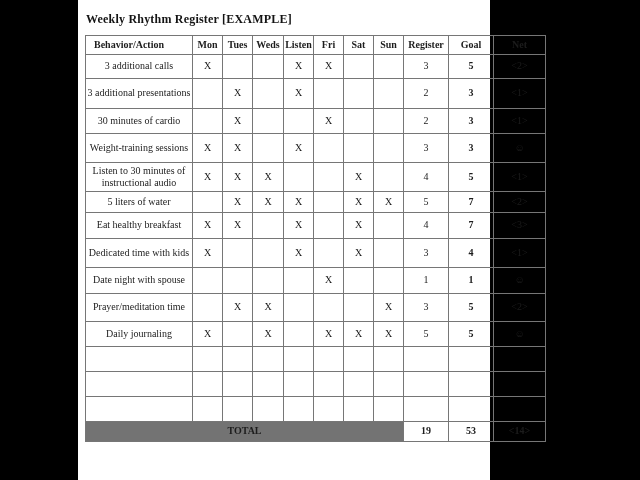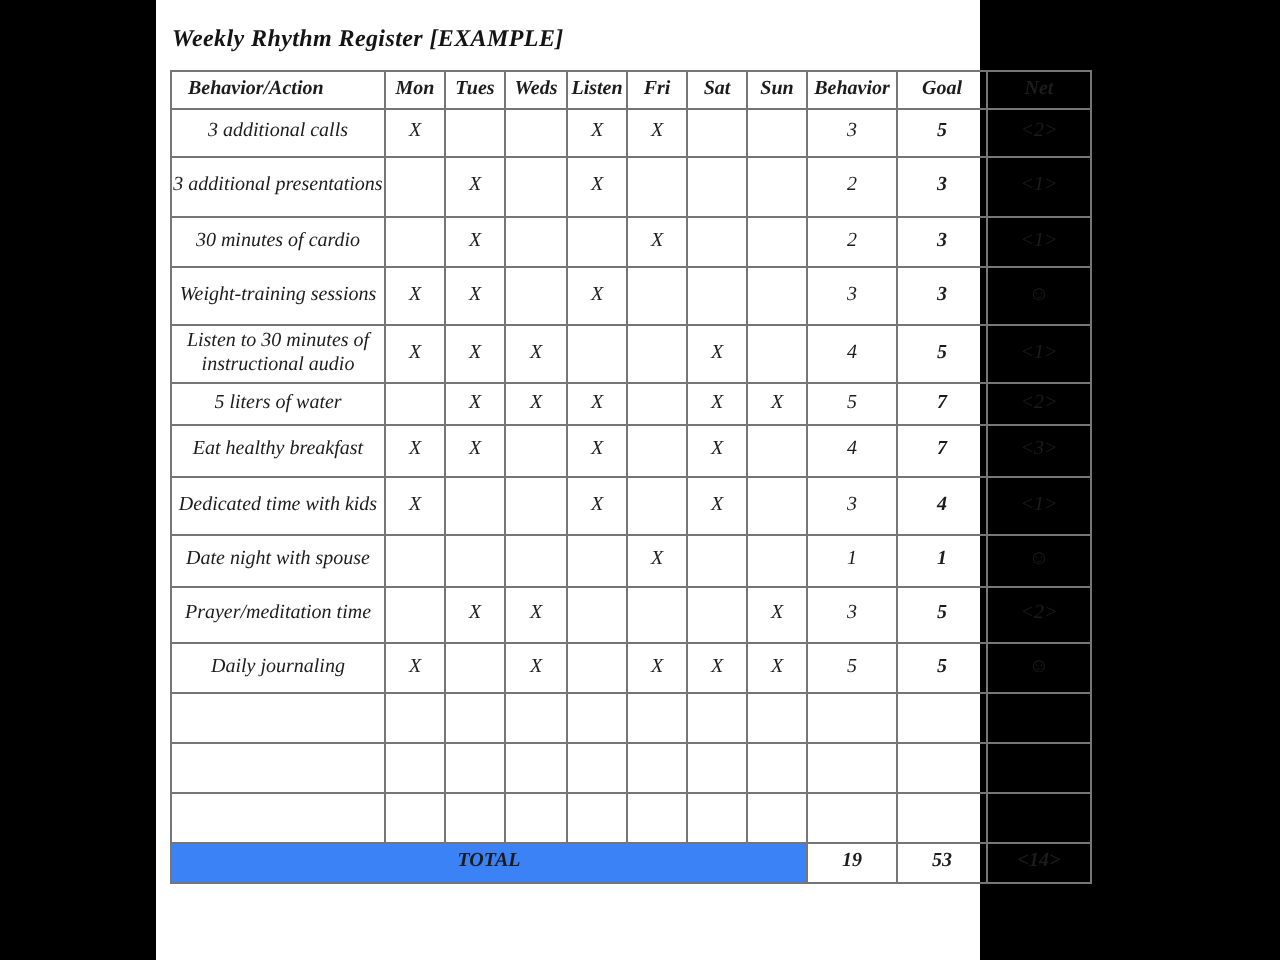"Weekly Rhythm Register [EXAMPLE]" .content { font-style: italic -> none }
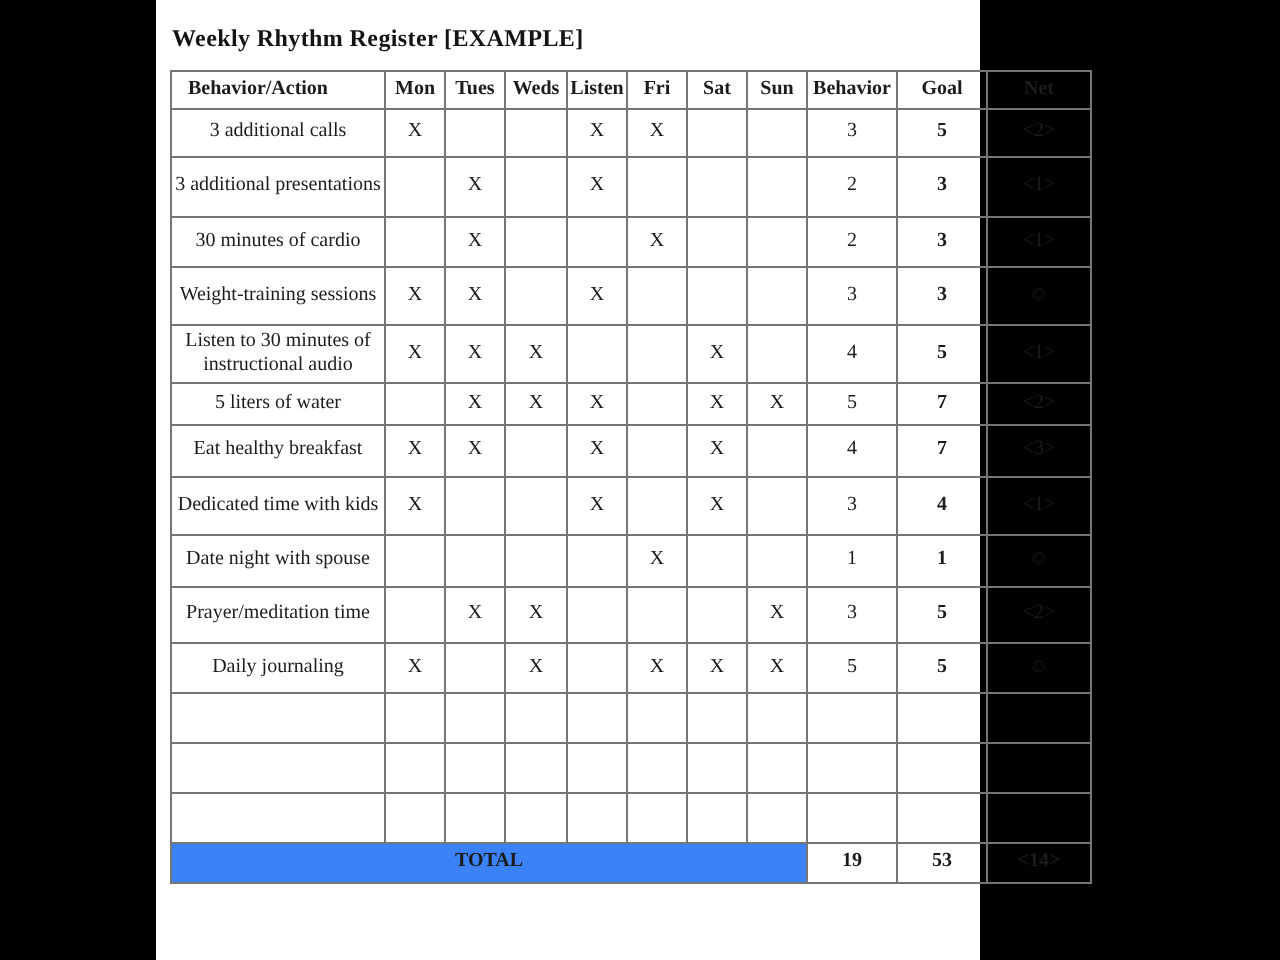"Behavior" th { text: Behavior -> Register }
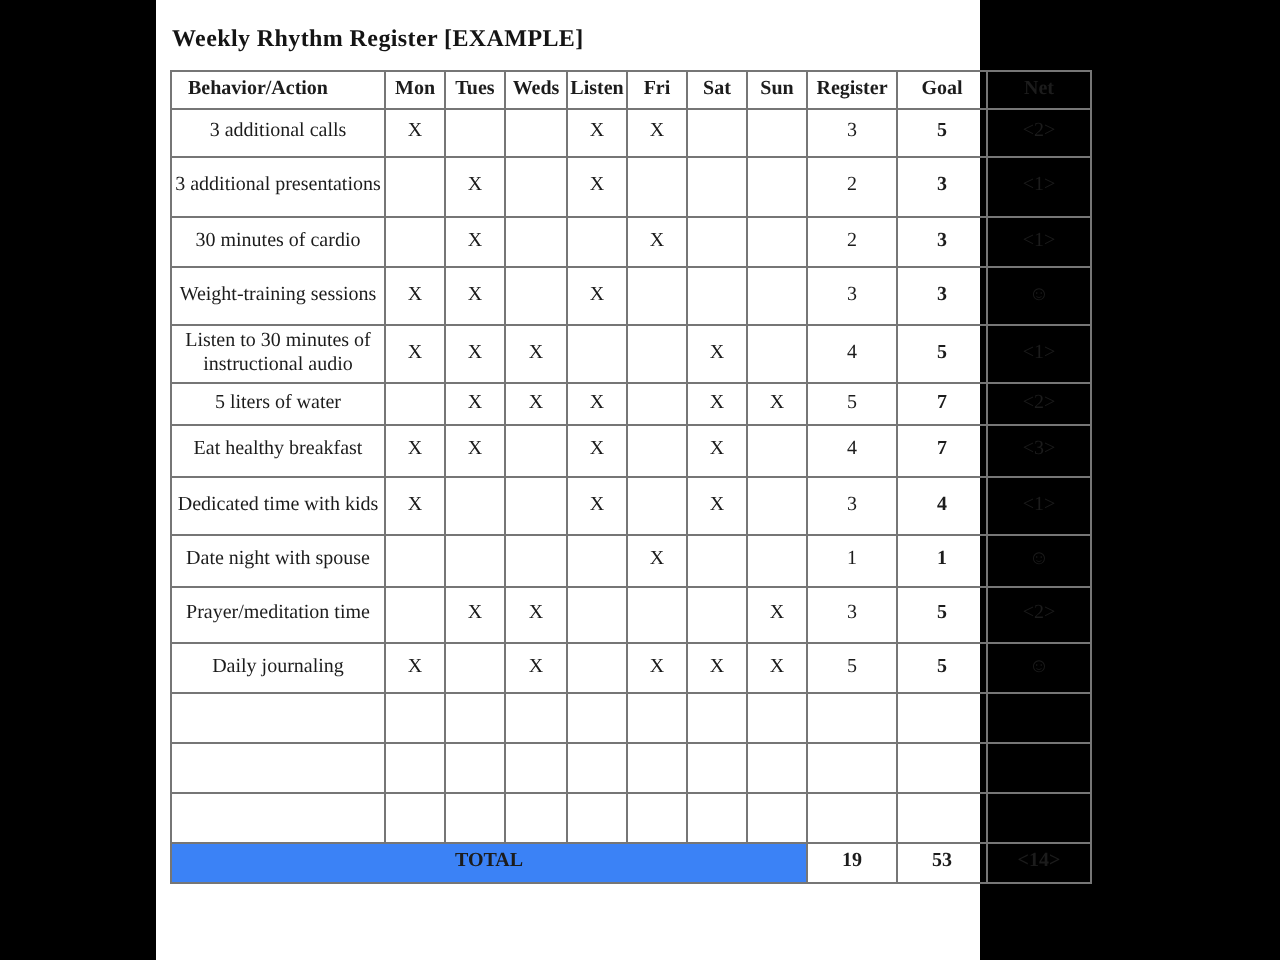"TOTAL" td.total-label-cell { background: #3b82f6 -> #737373 }
